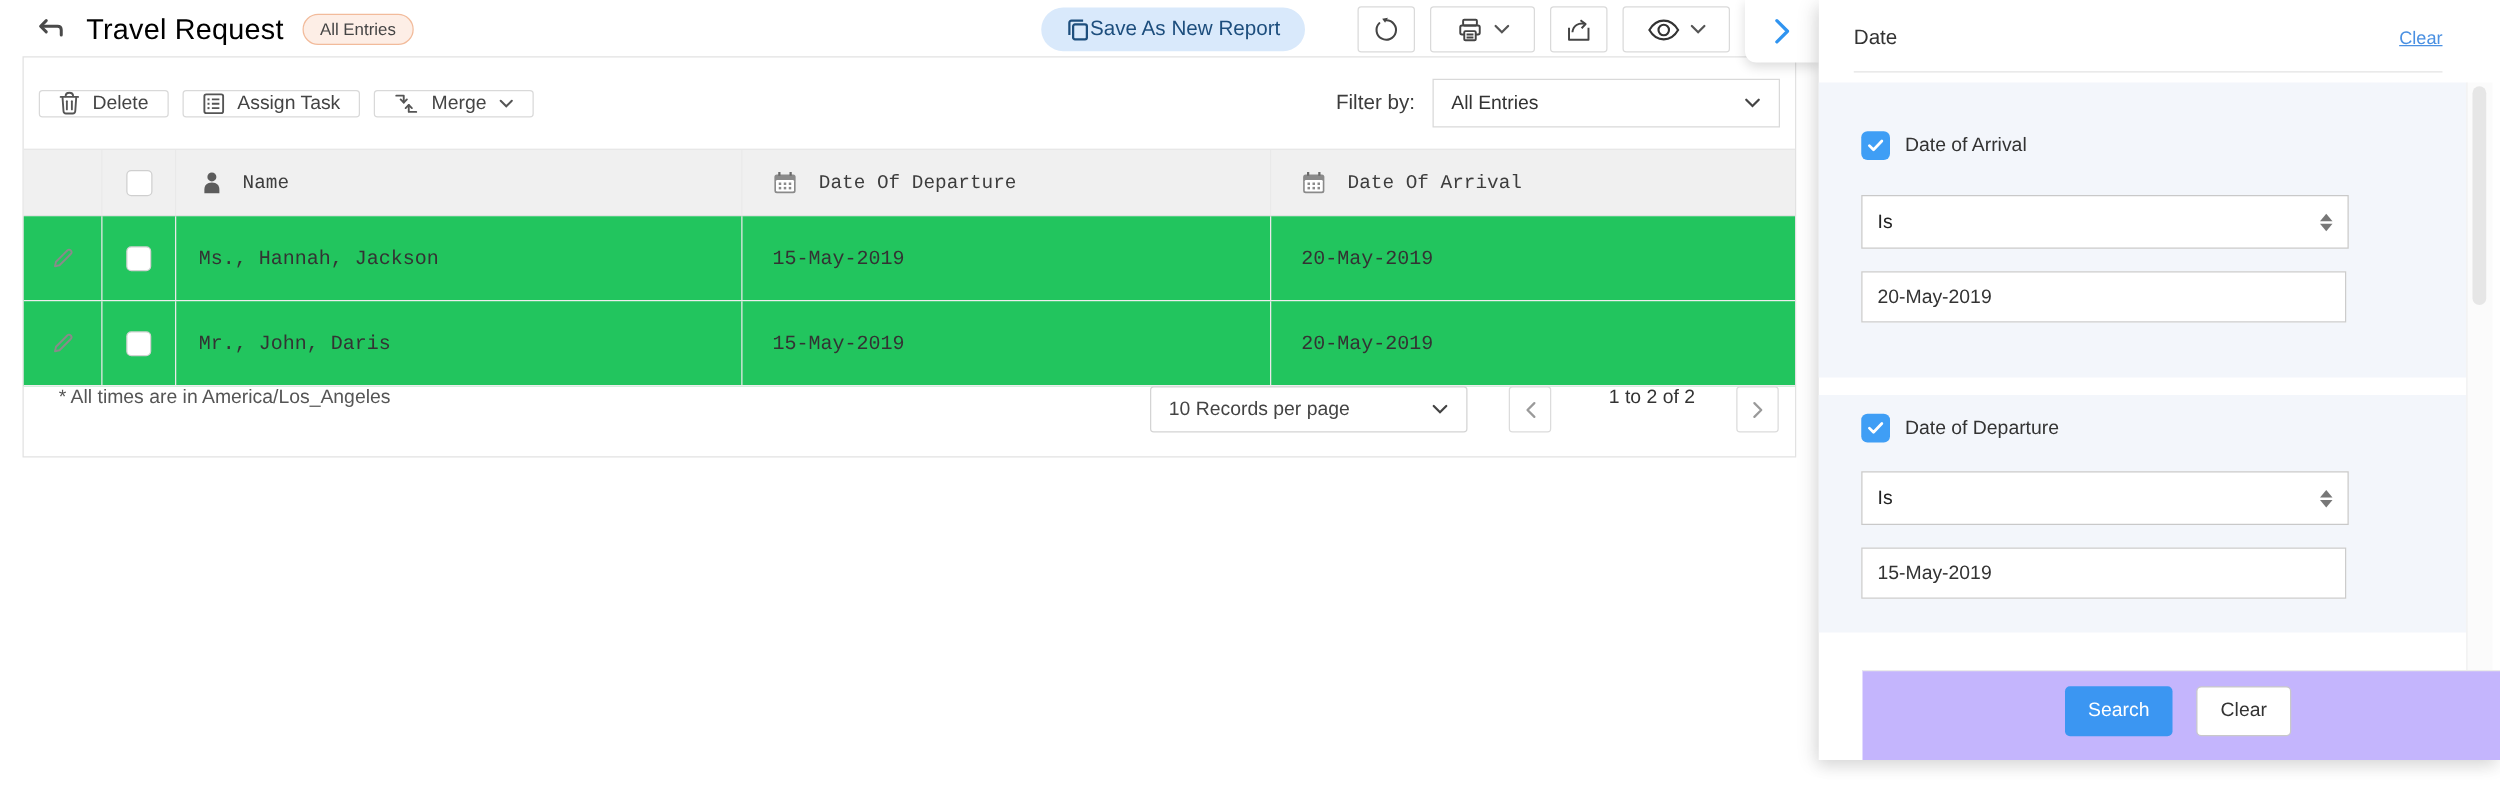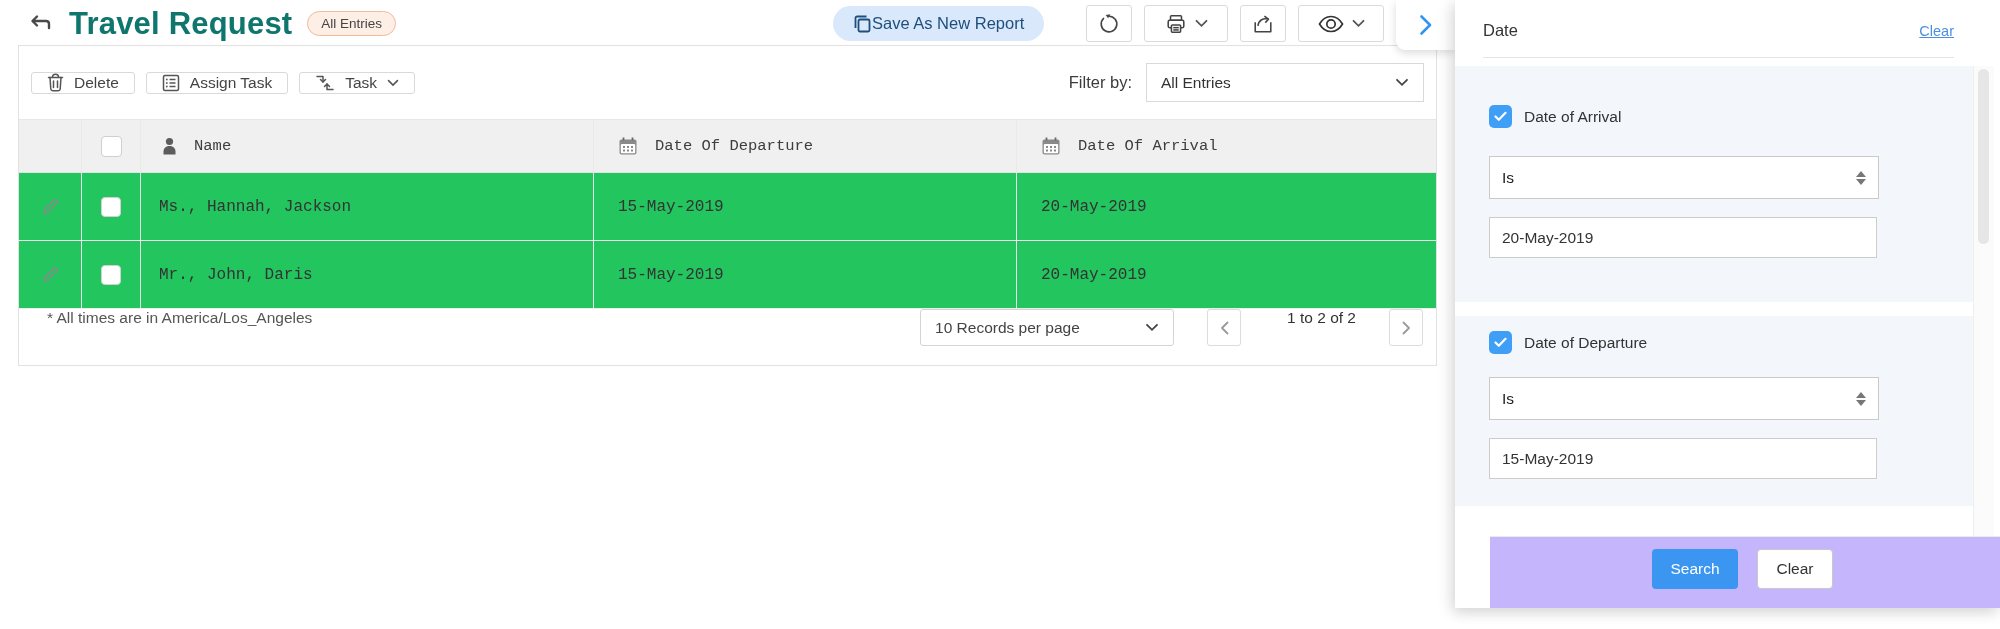"Travel Request" .page-title { color: #0f766e -> #000000; font-size: 31px -> 23px; font-weight: 700 -> 400 }
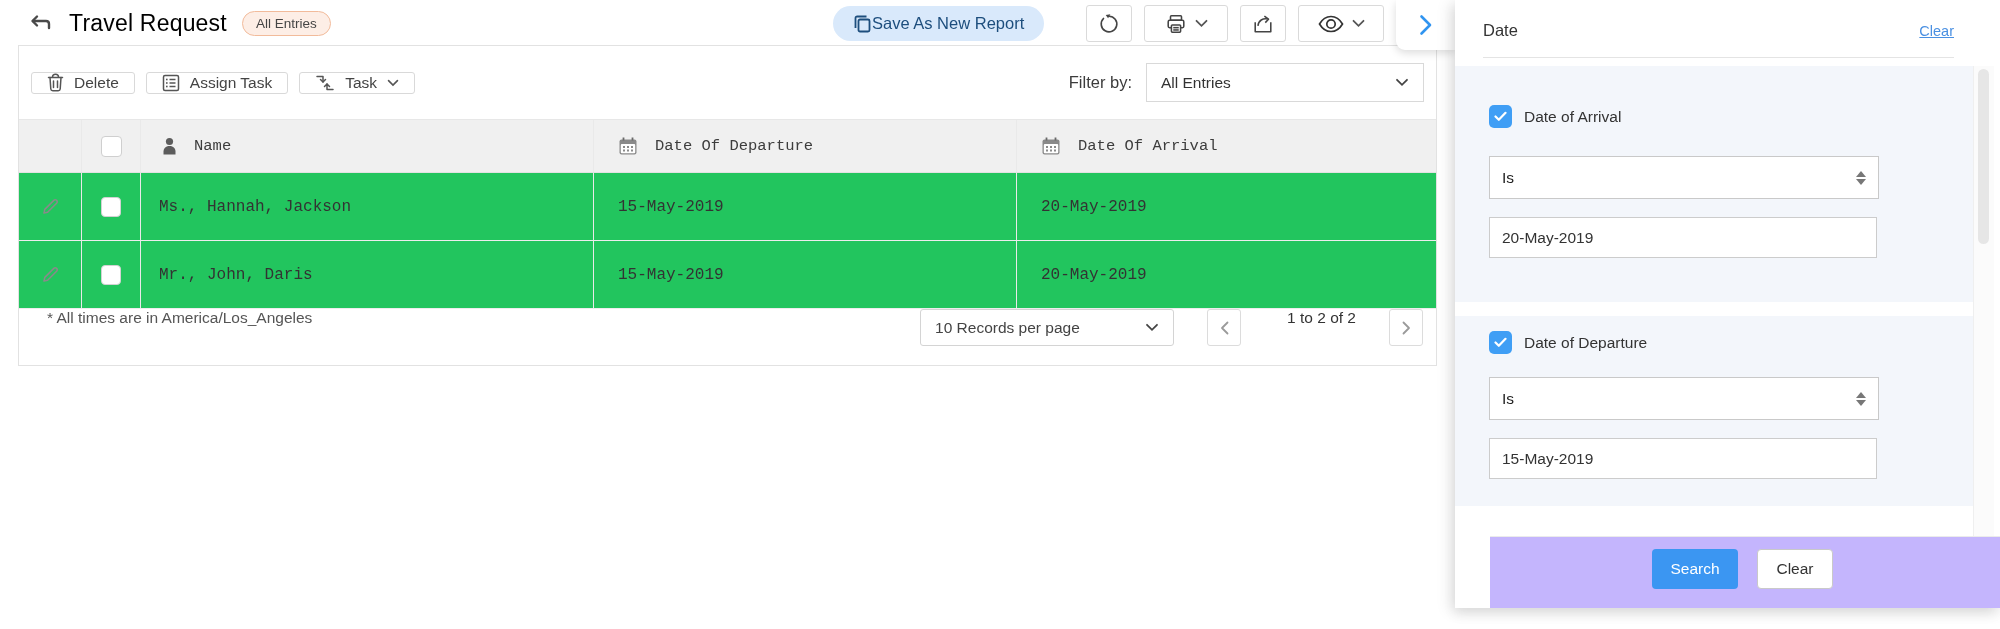"Task" span { text: Task -> Merge }
